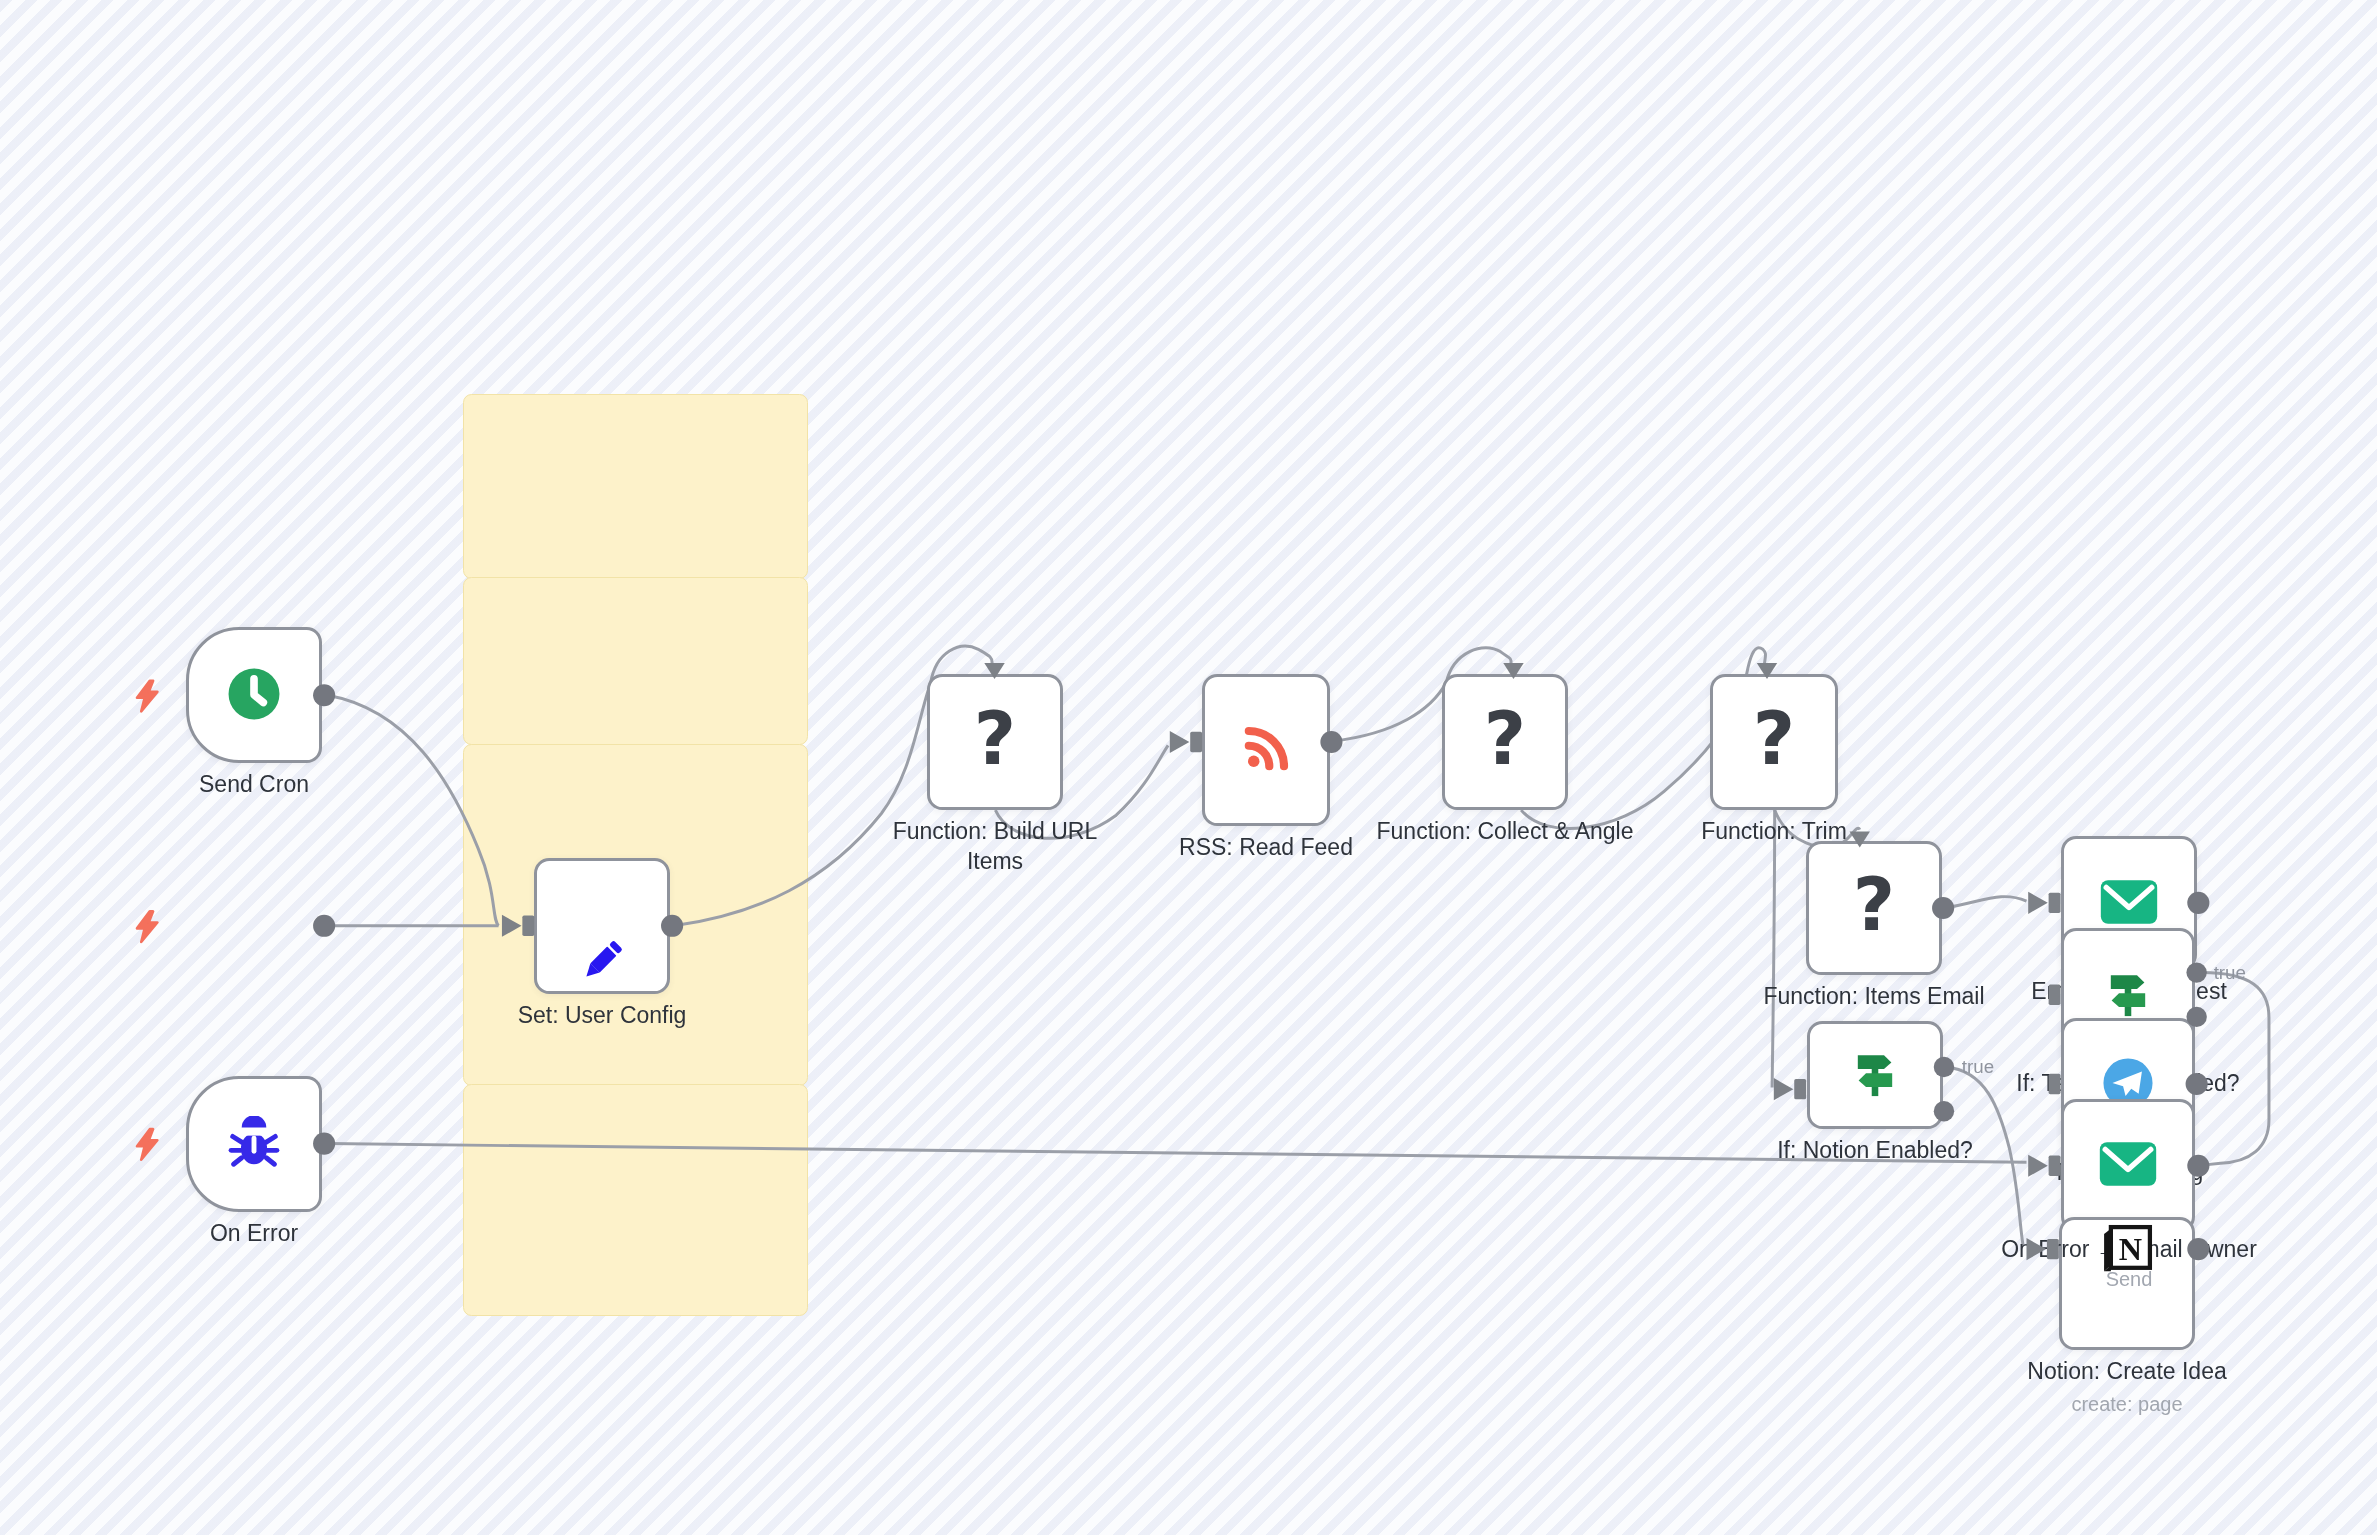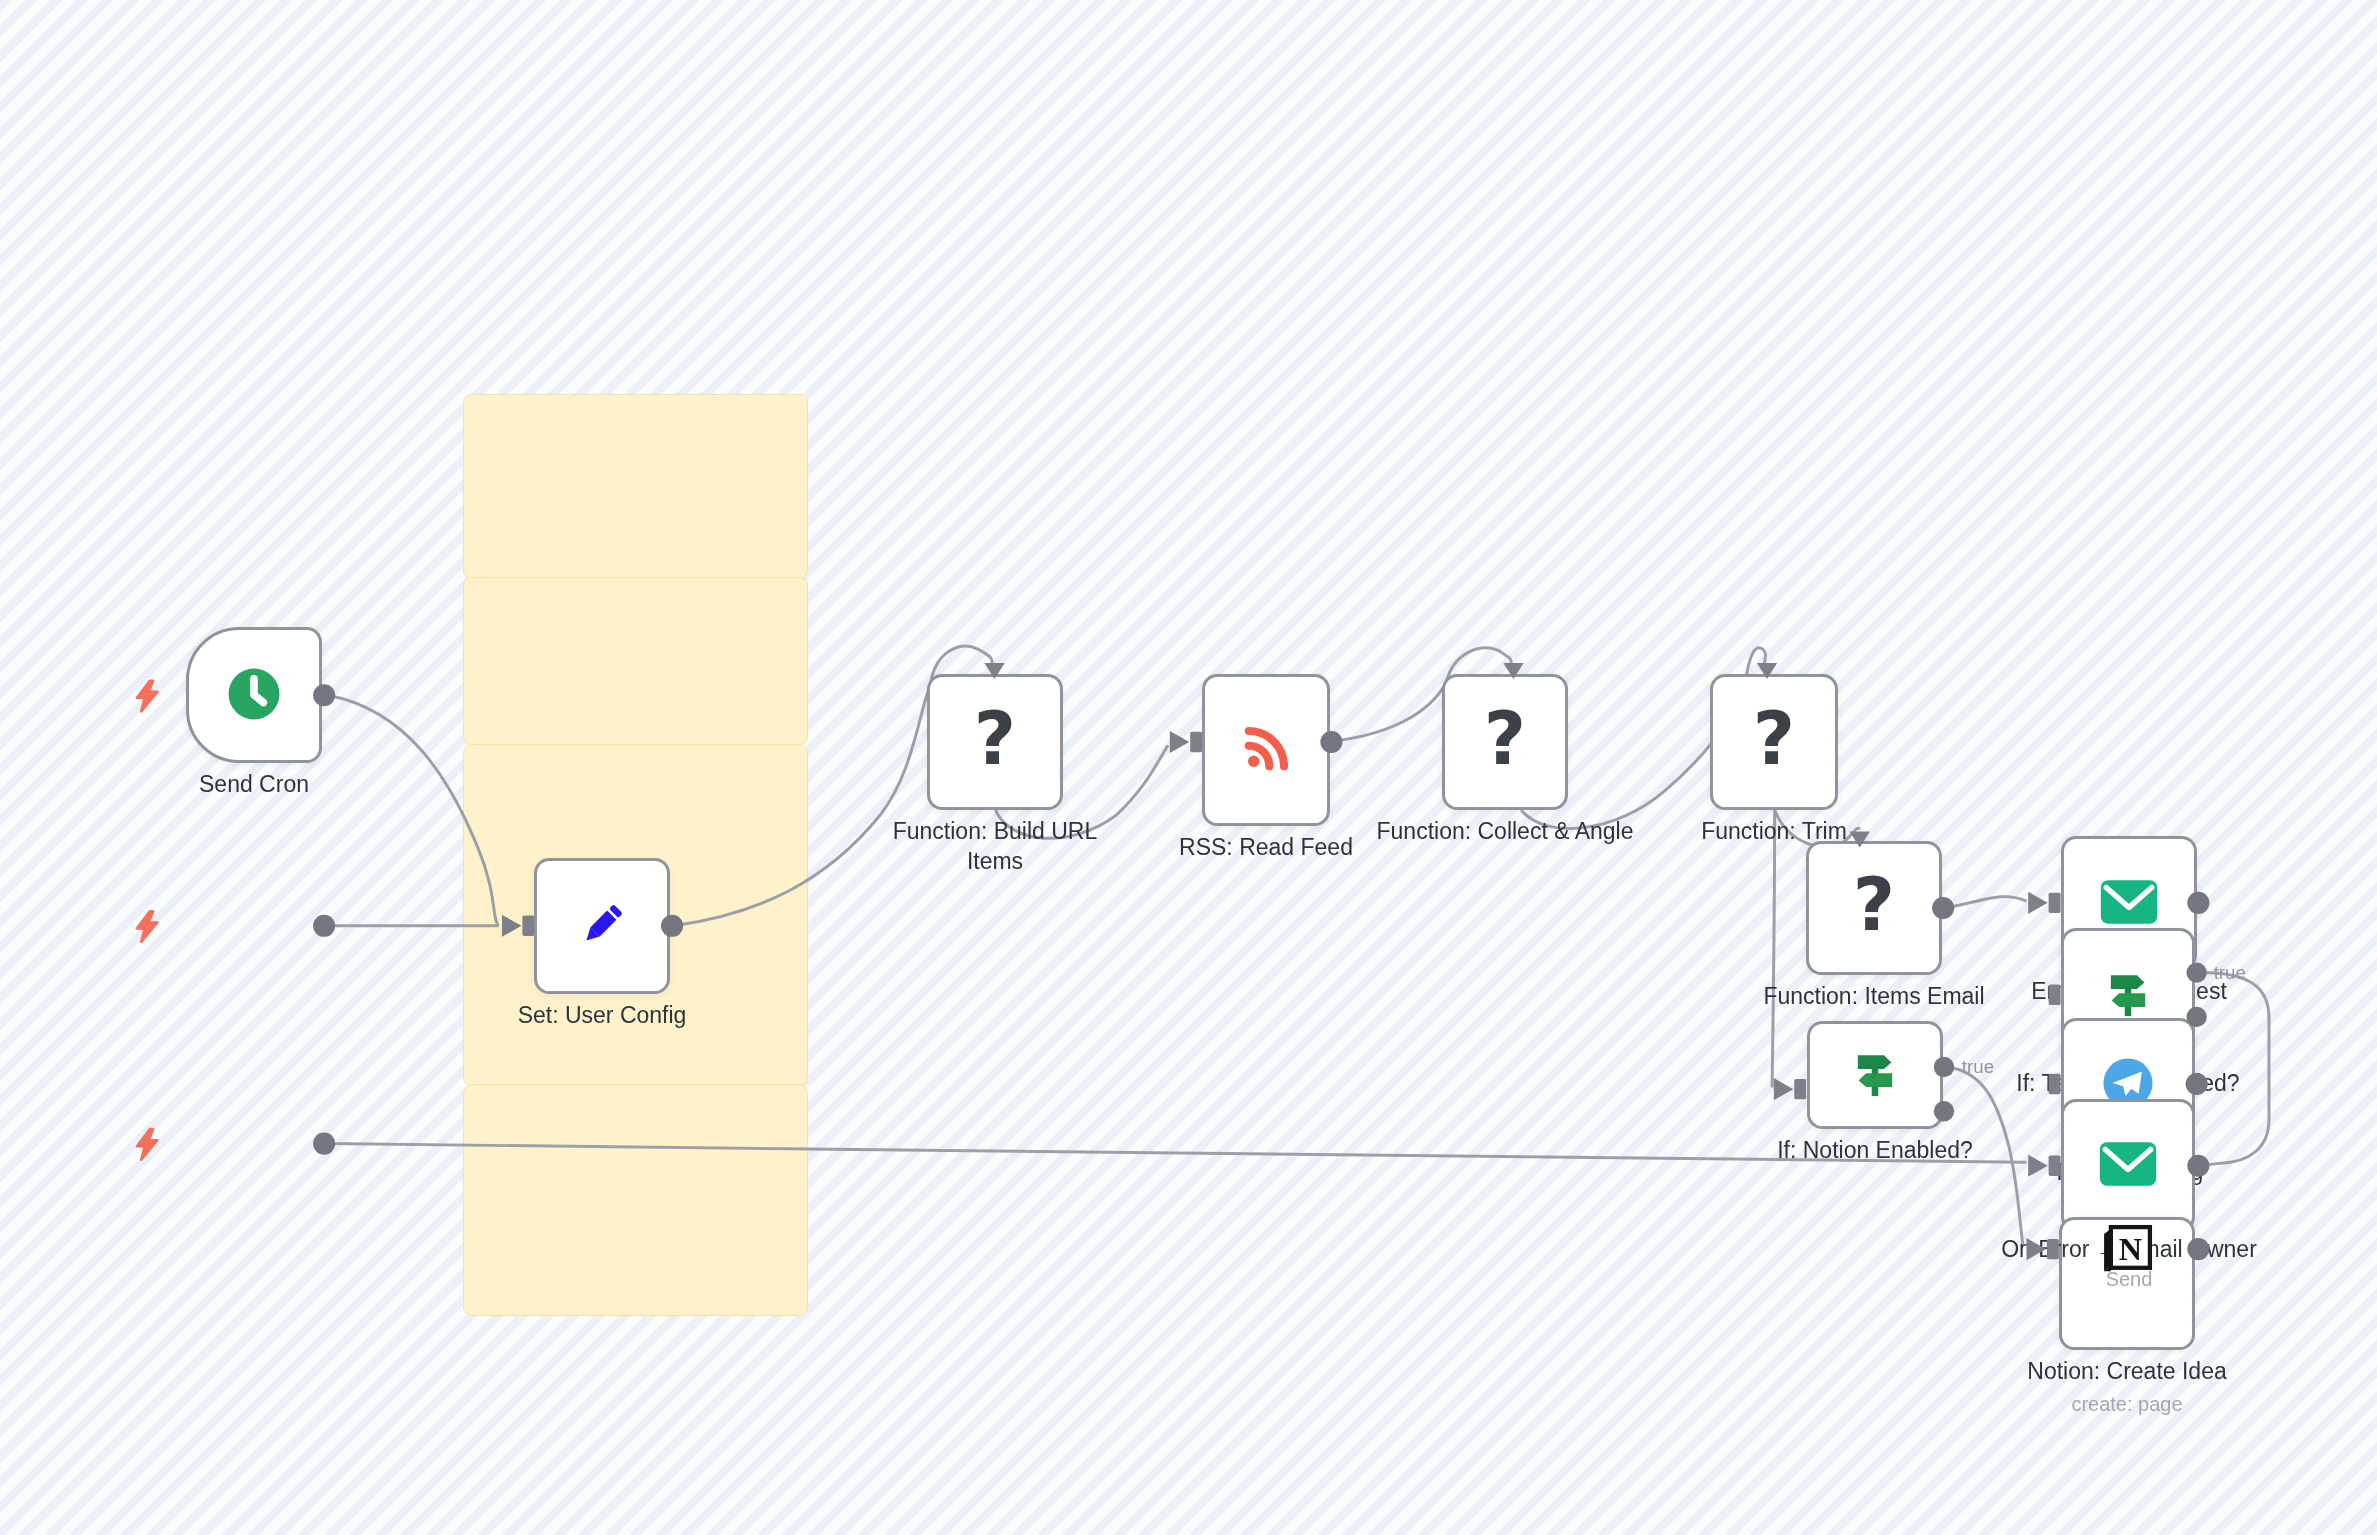"Set: User Config" div.node { align-items: none -> flex-end }
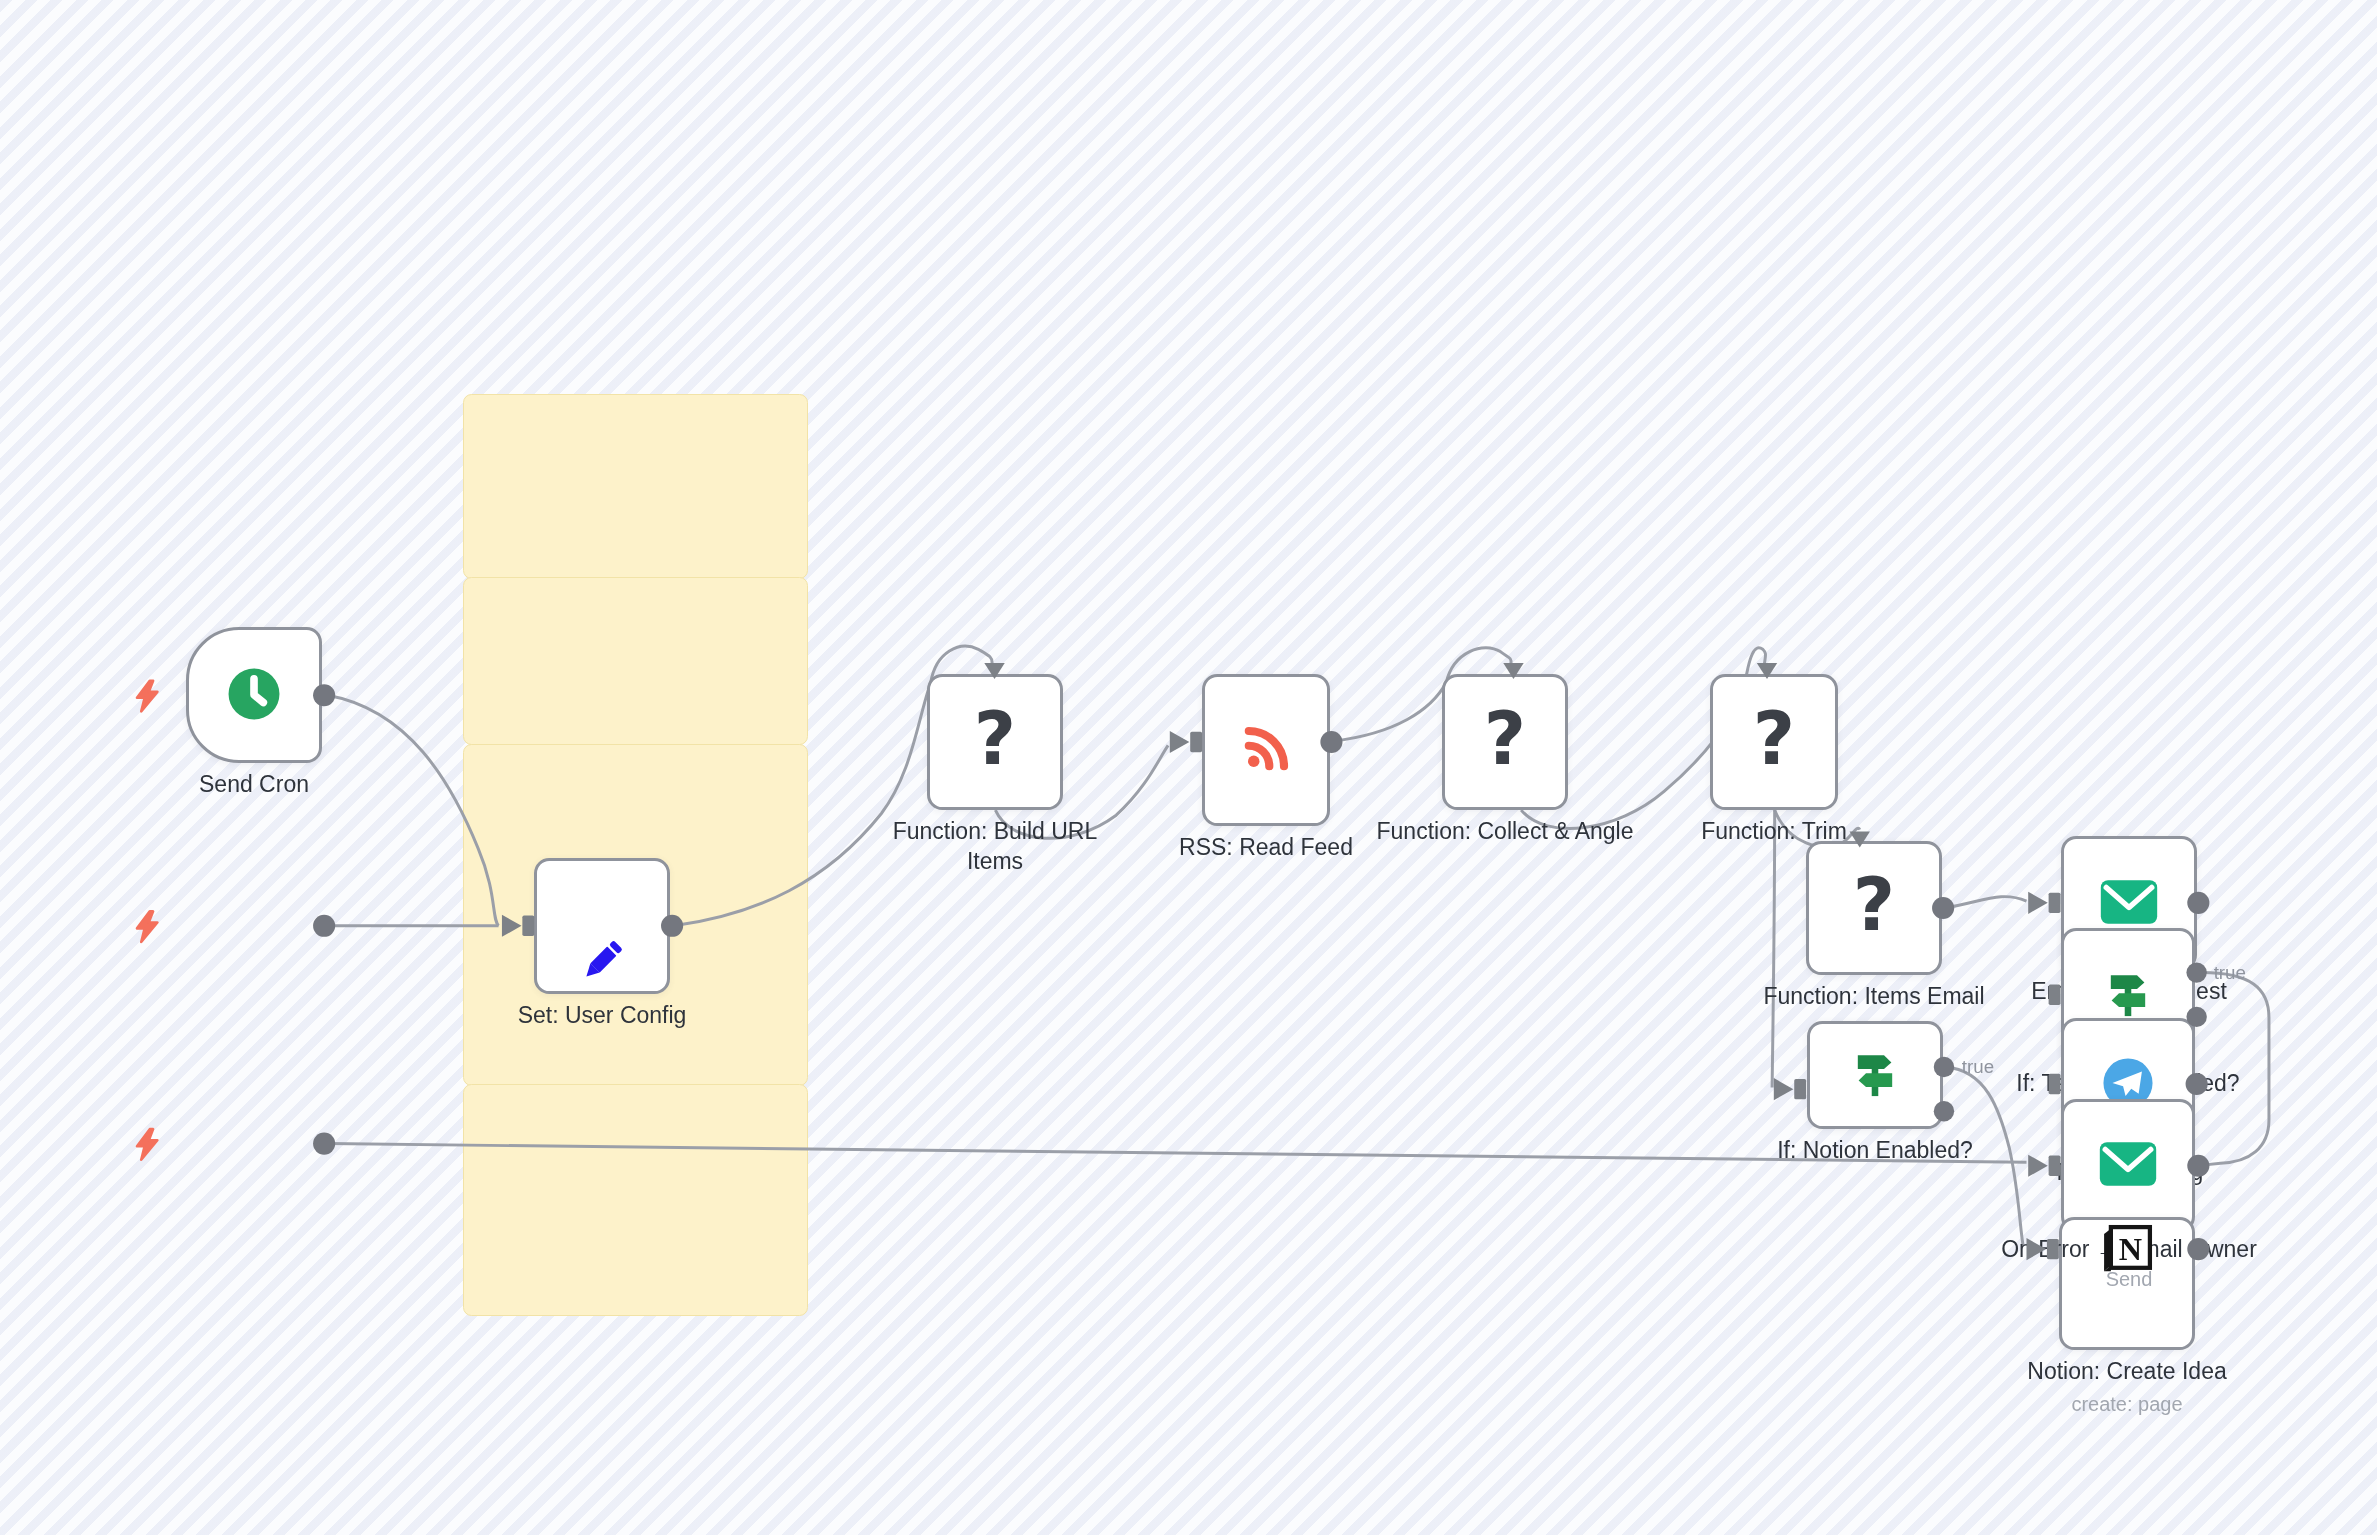"On Error" div.node { html: none -> <div> <span> <svg> <g> <path></path> <path></path> <path></path> <path></path> <path></path> <path></path> </g> <path></path> <ellipse></ellipse> <rect></rect> <rect></rect> </svg> </span> <div><span>On Error</span></div> </div> }
